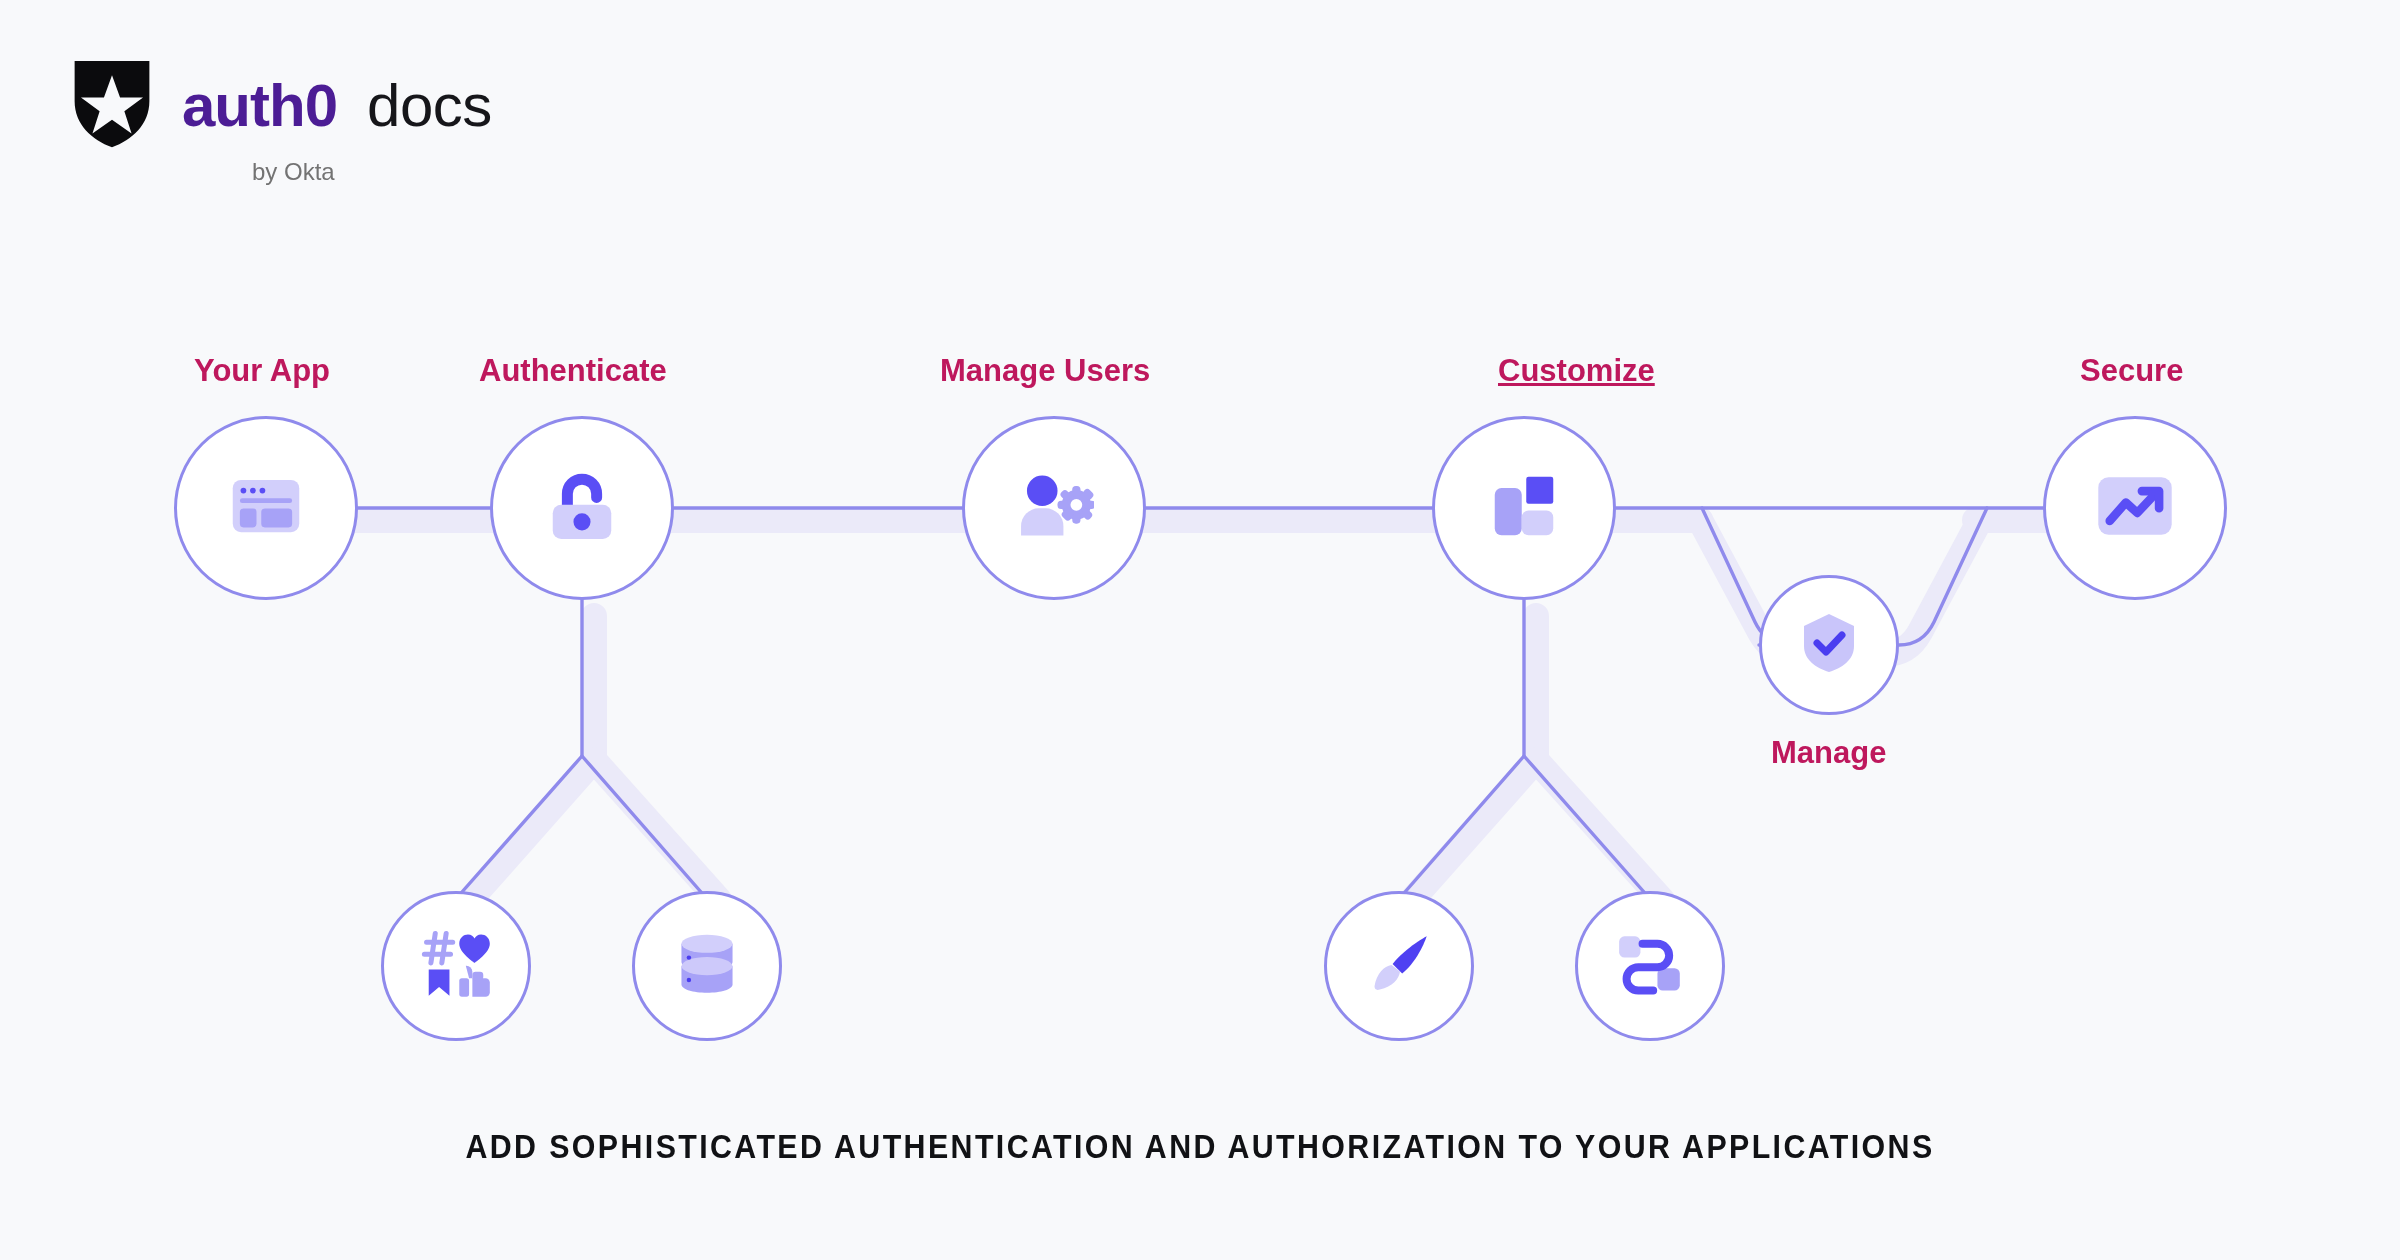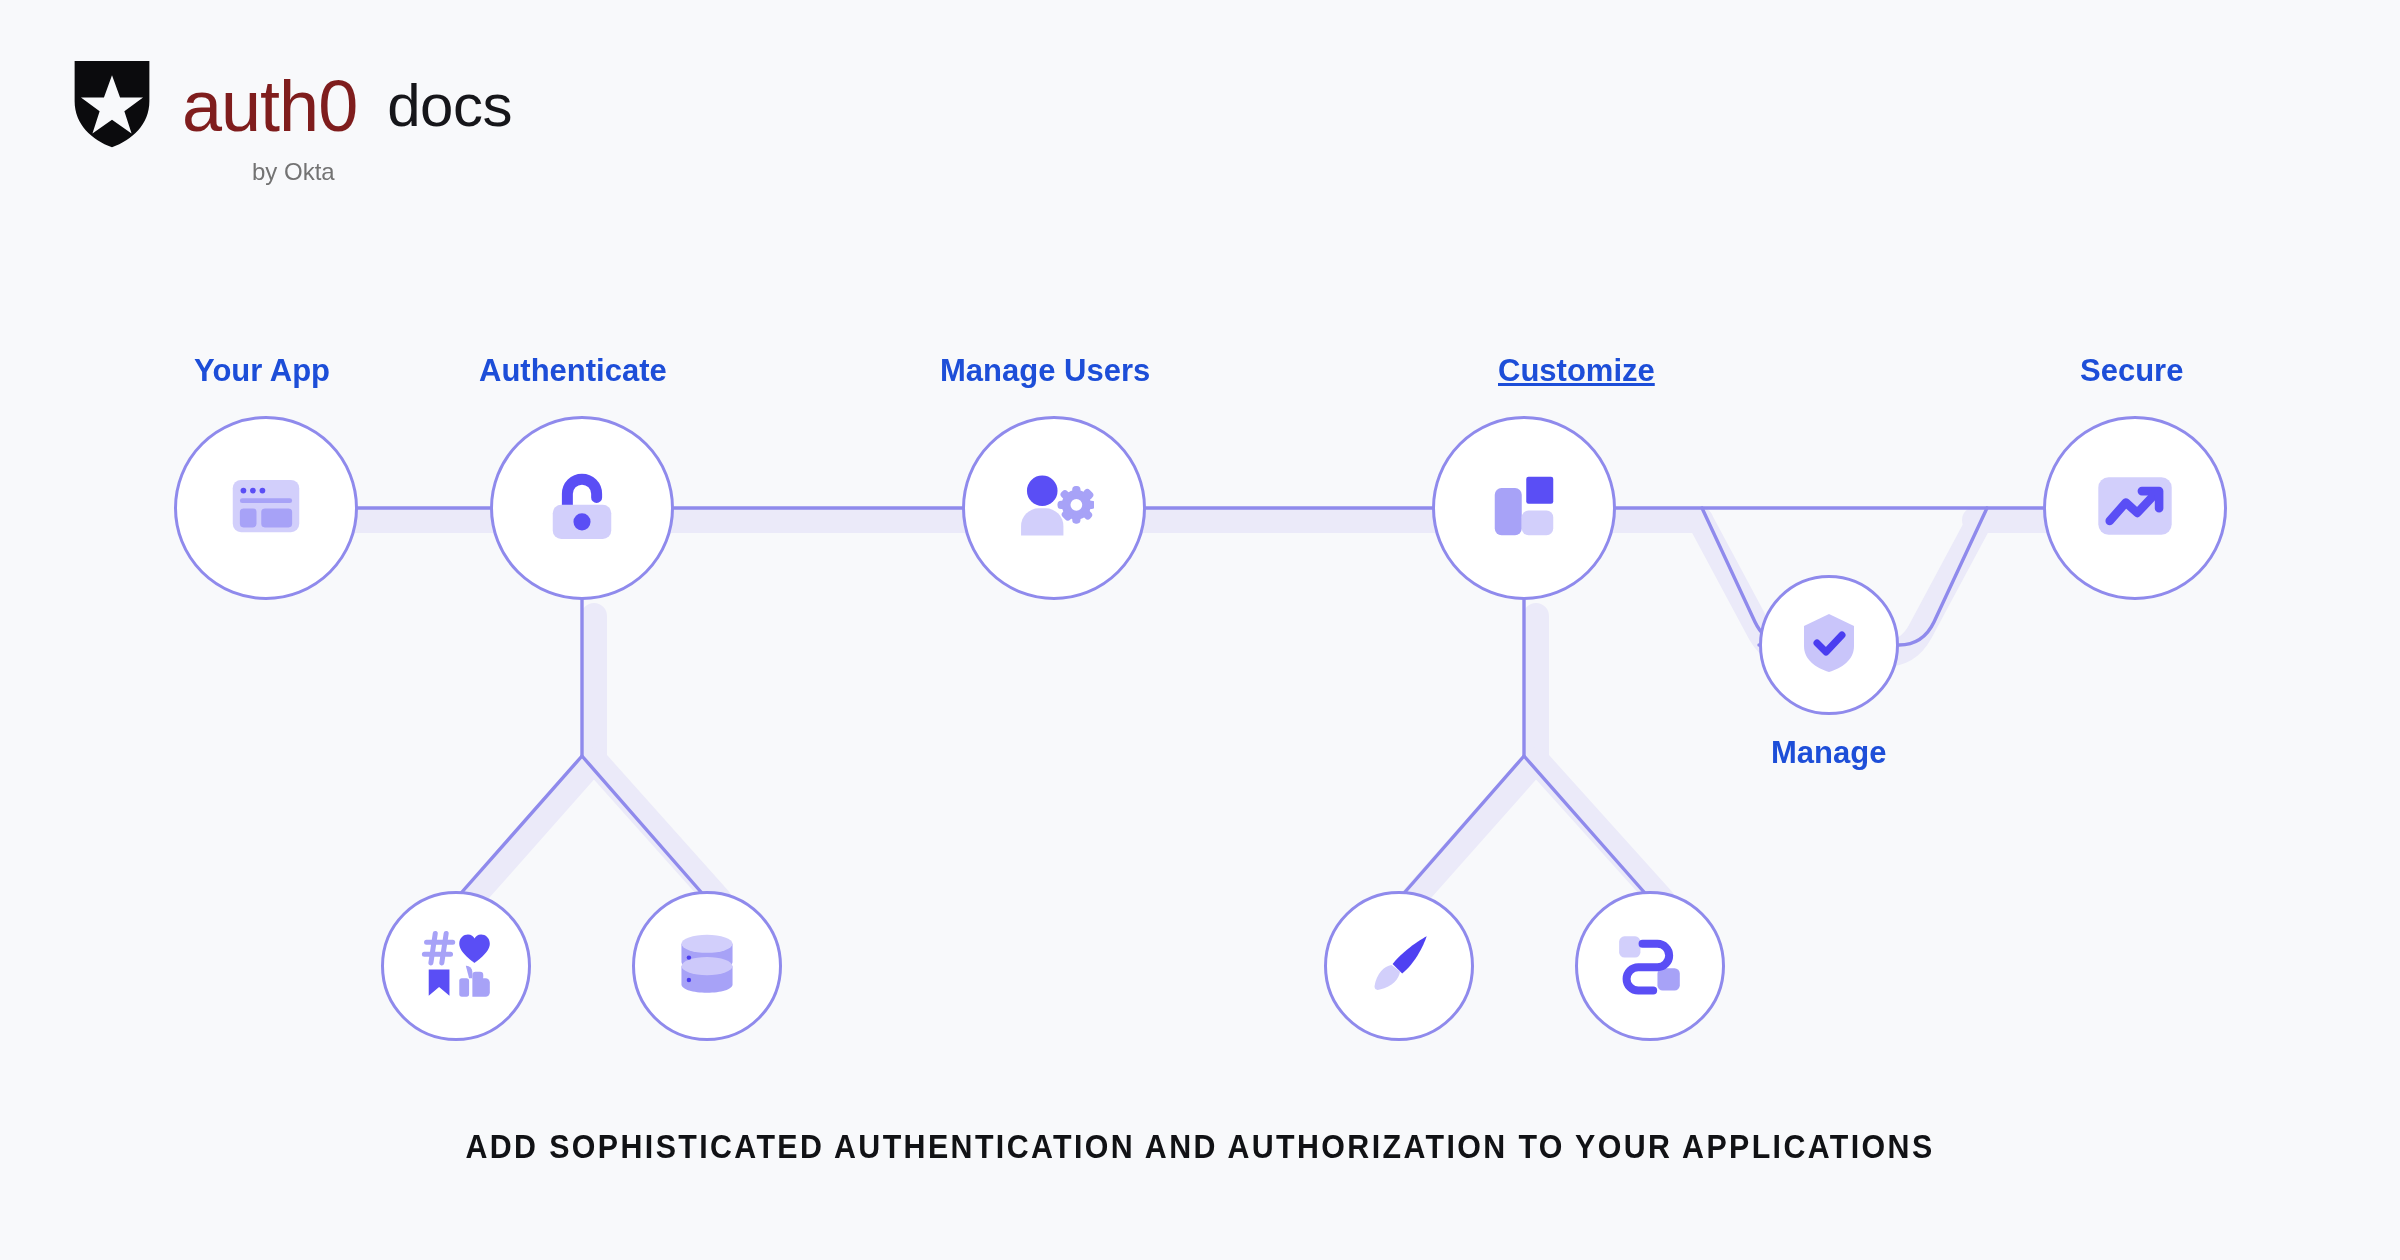"auth0" #wordmark { color: #7f1d1d -> #4c1d95; font-size: 72px -> 60px; font-weight: 400 -> 700 }
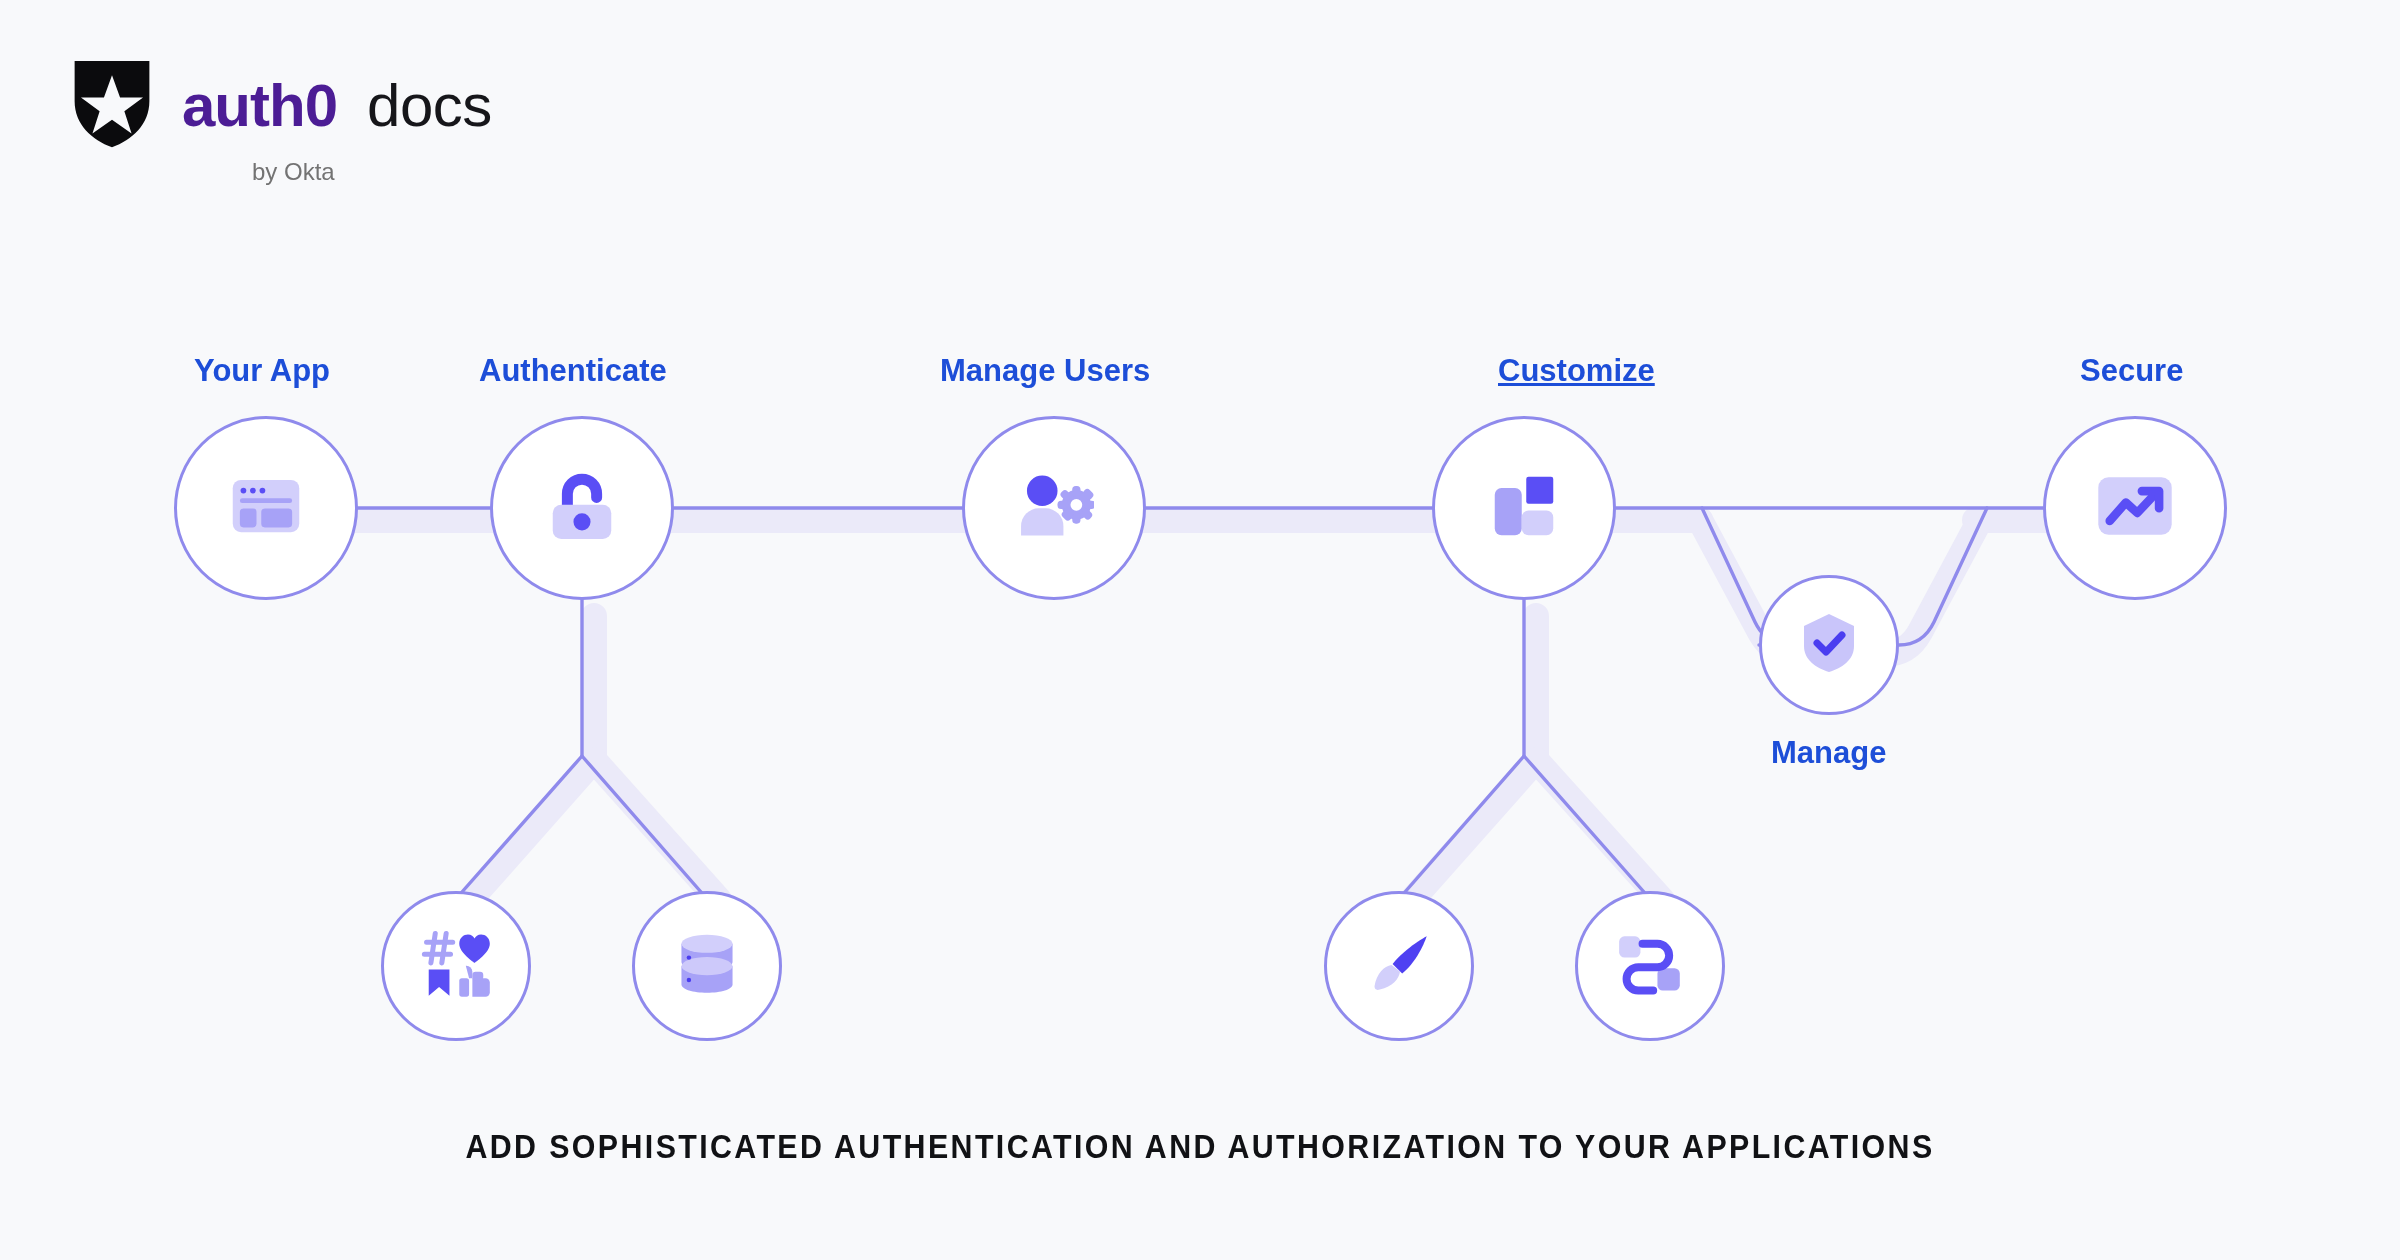"Your App" .node-label { color: #1d4ed8 -> #be185d }
